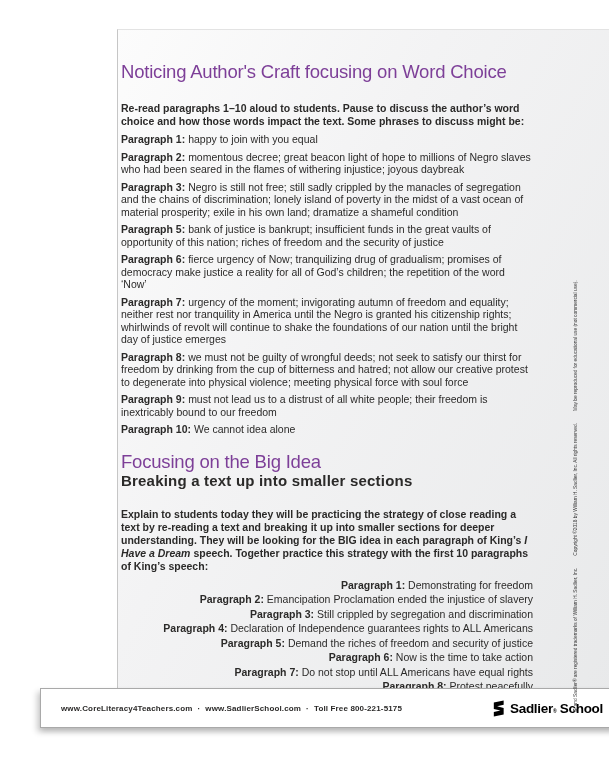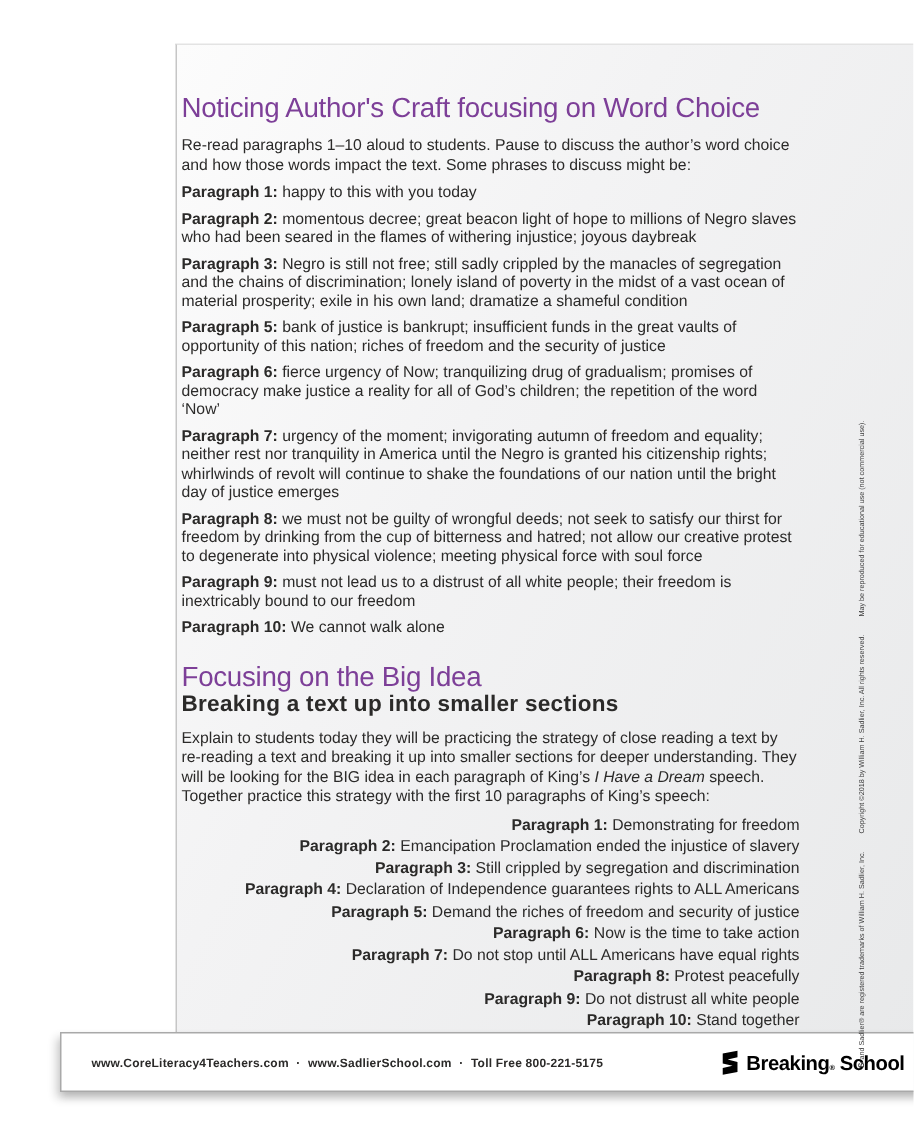"Re-read paragraphs 1–10 aloud to" .bold-intro { font-weight: normal -> bold; margin: 9px 0 0 0 -> 20px 0 0 0 }
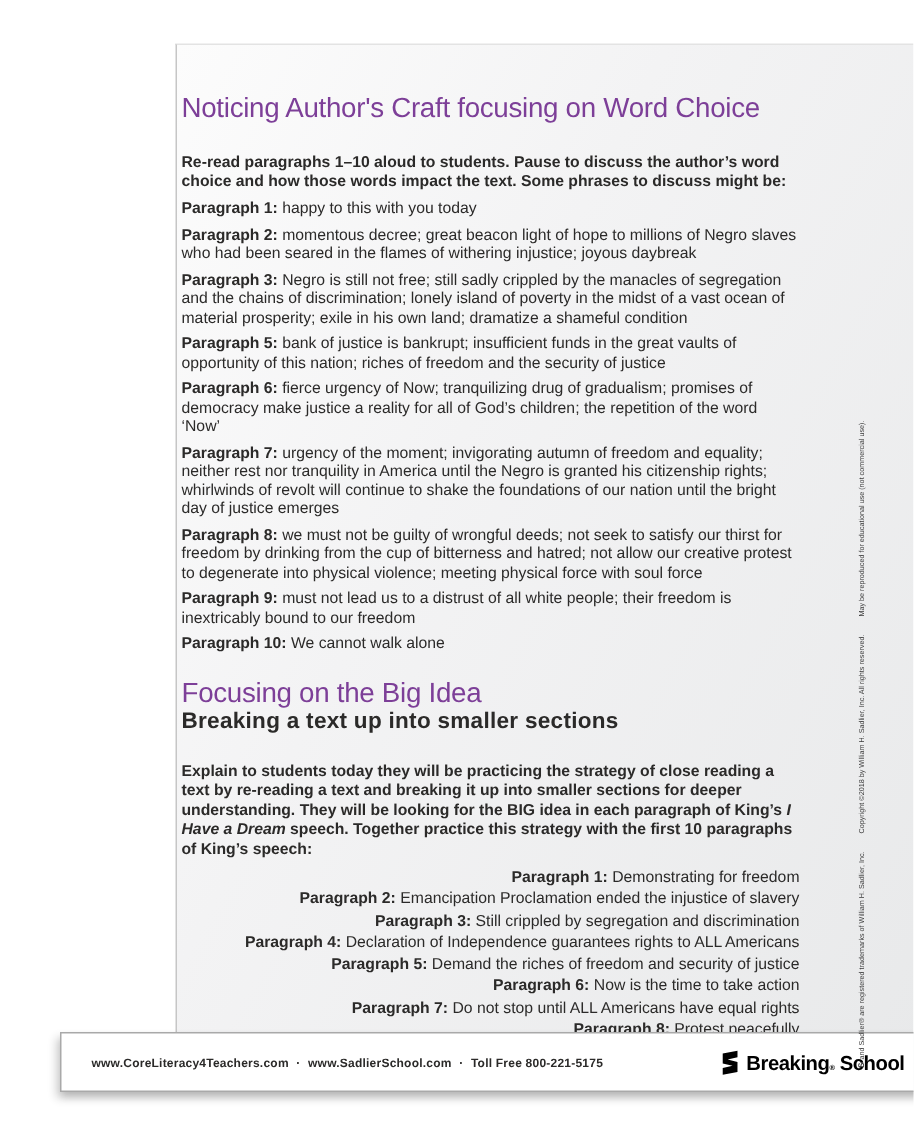"happy to this with you" span { text: this with you today -> join with you equal }
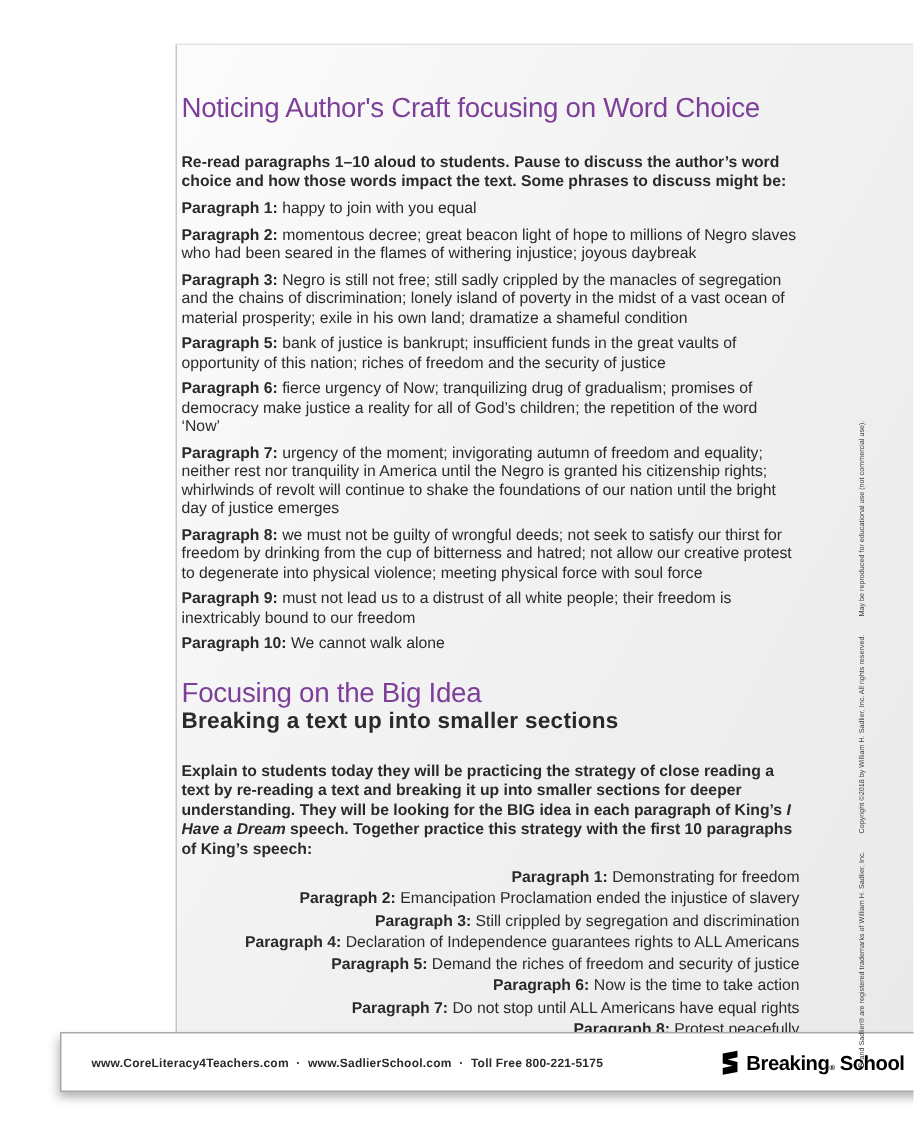"We cannot walk alone" span { text: walk -> idea }
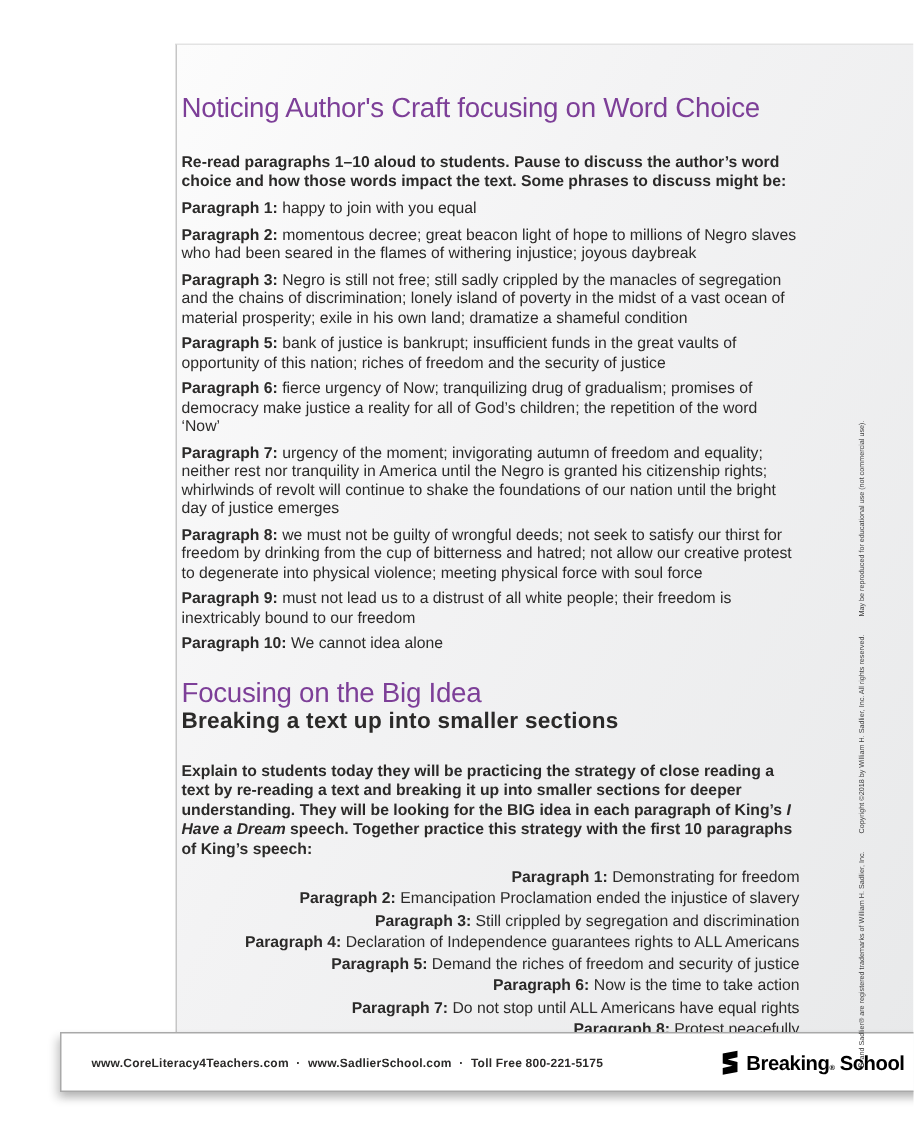"Breaking" span { text: Breaking -> Sadlier }
